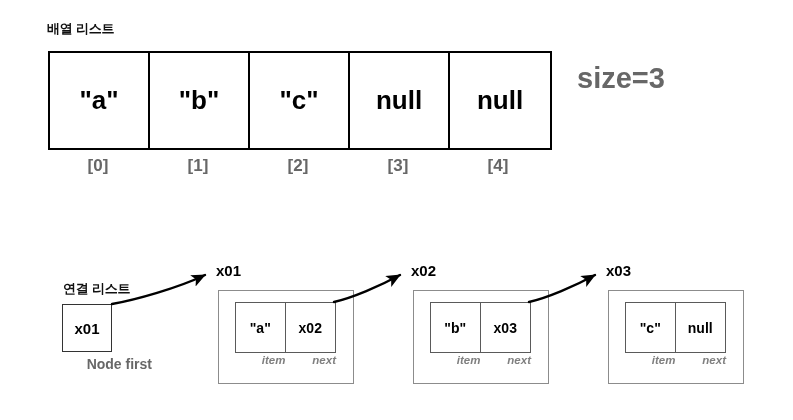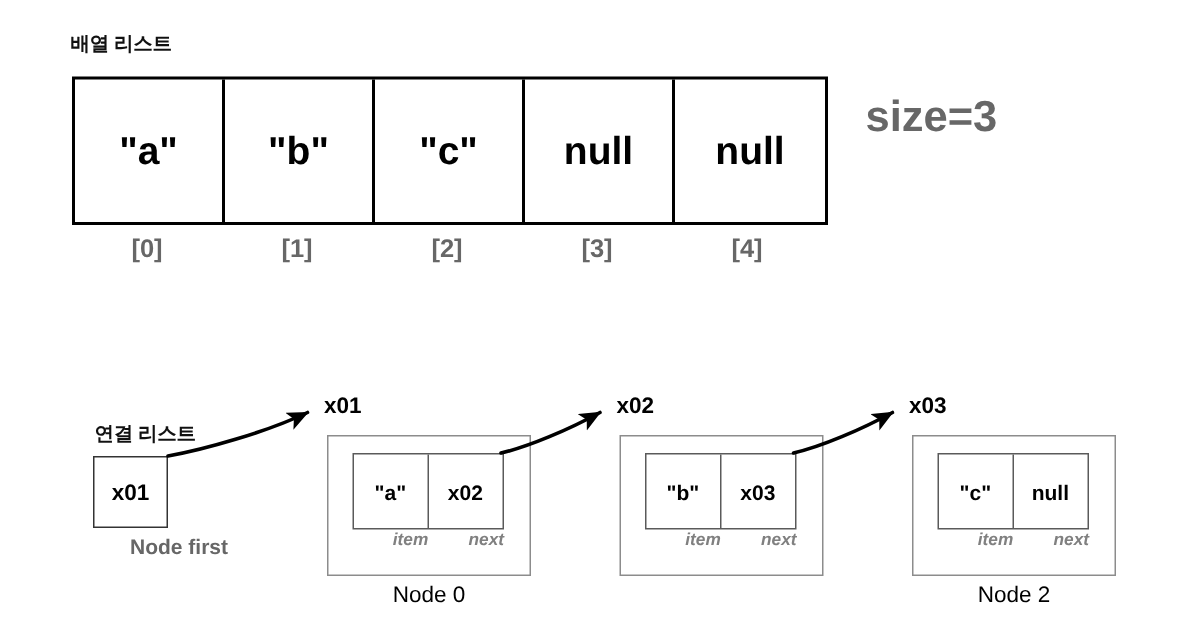"Node 0" div.node-caption { html: <div>Node 0</div> -> none }
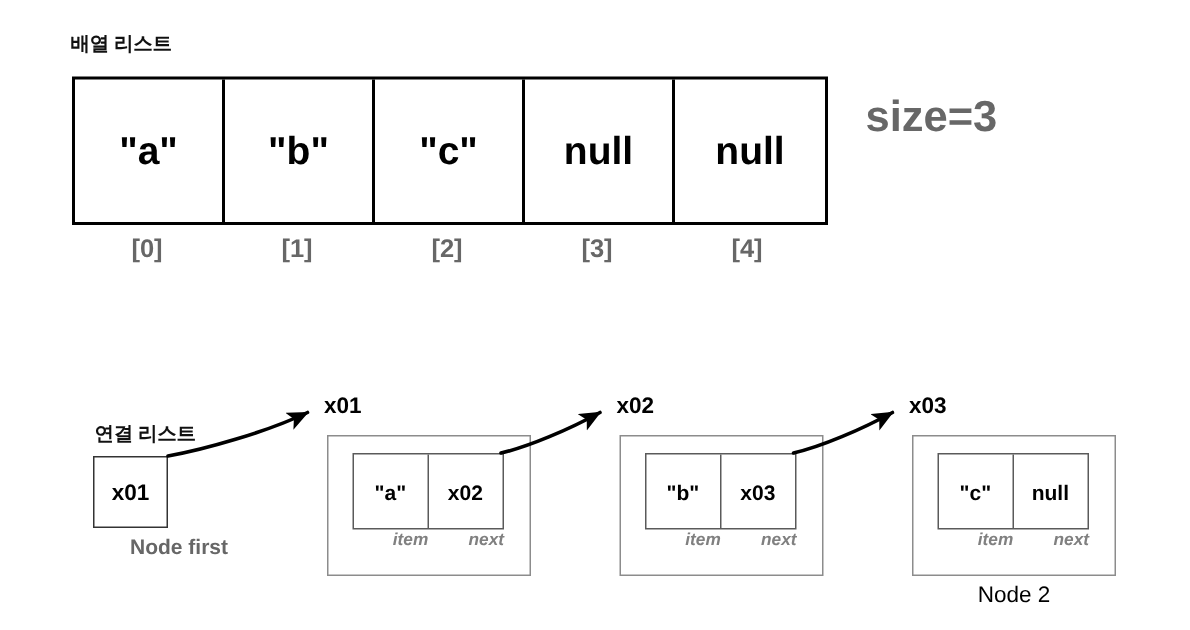"Node 2" div.node-caption { html: <div>Node 2</div> -> none }
